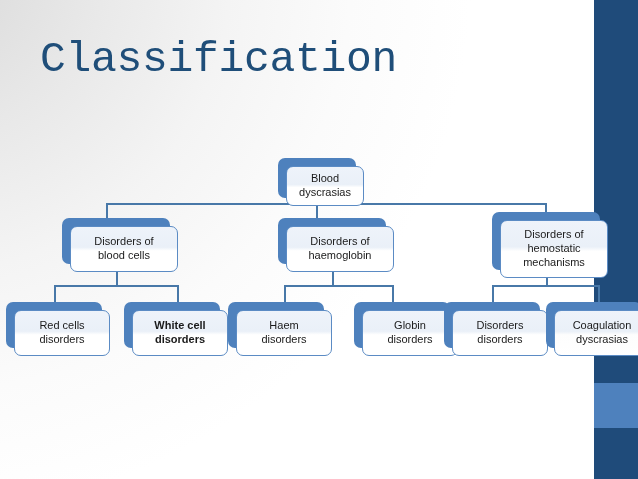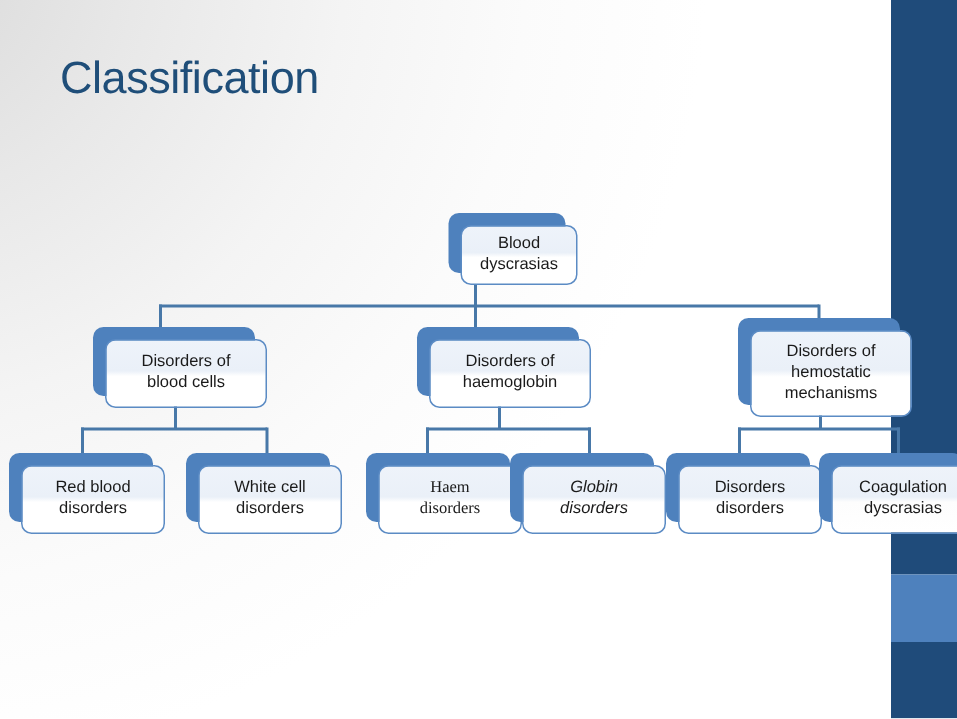"Classification" #page-title { font-family: none -> Liberation Mono, monospace; font-size: 30px -> 43px }
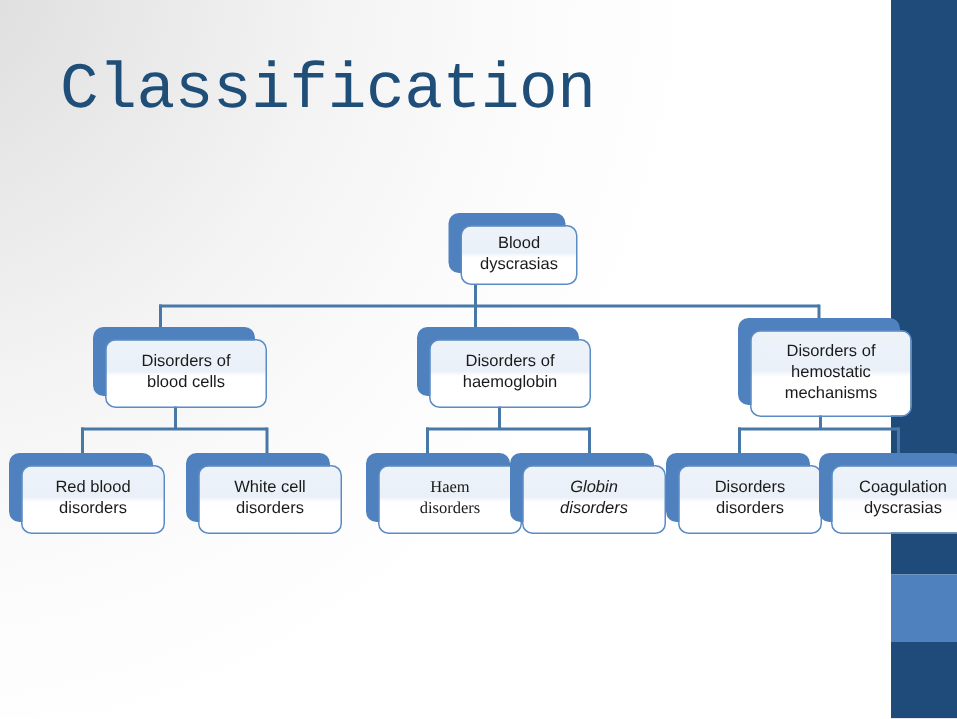"Blood" #node-root { margin-left: 21px -> none; top: 142px -> 158px }
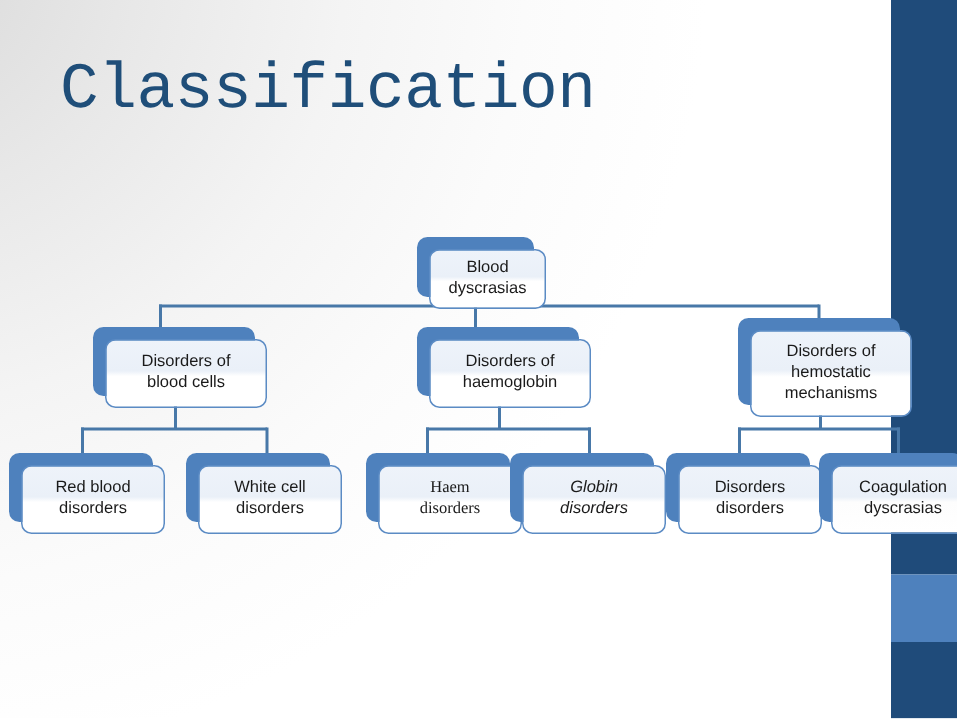"Red blood" span.label { text: blood -> cells }
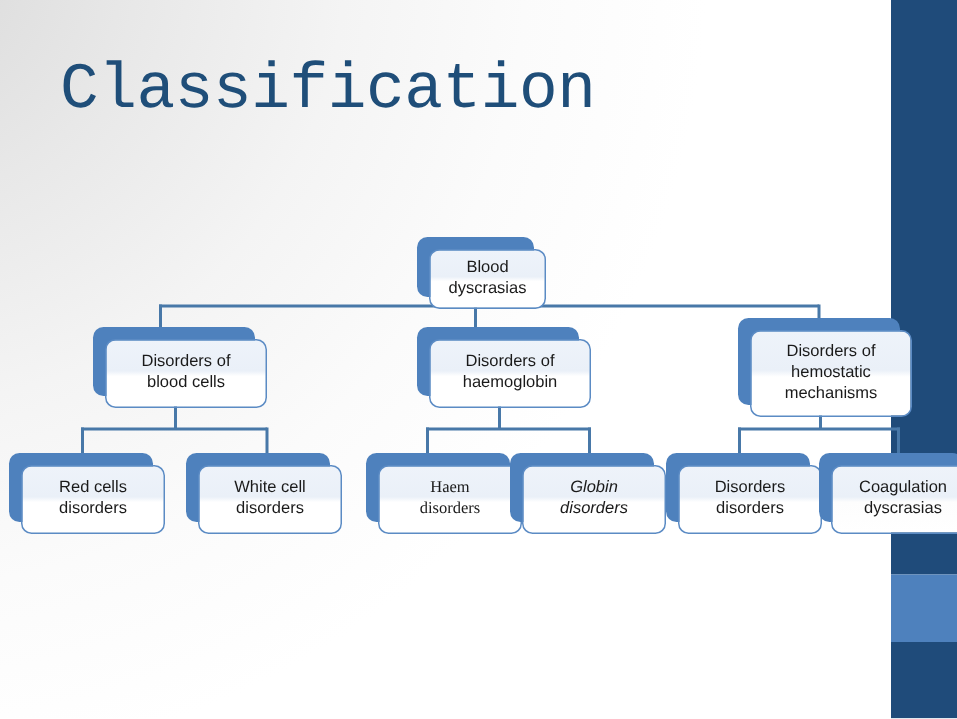"White cell" #node-white { font-weight: none -> bold }
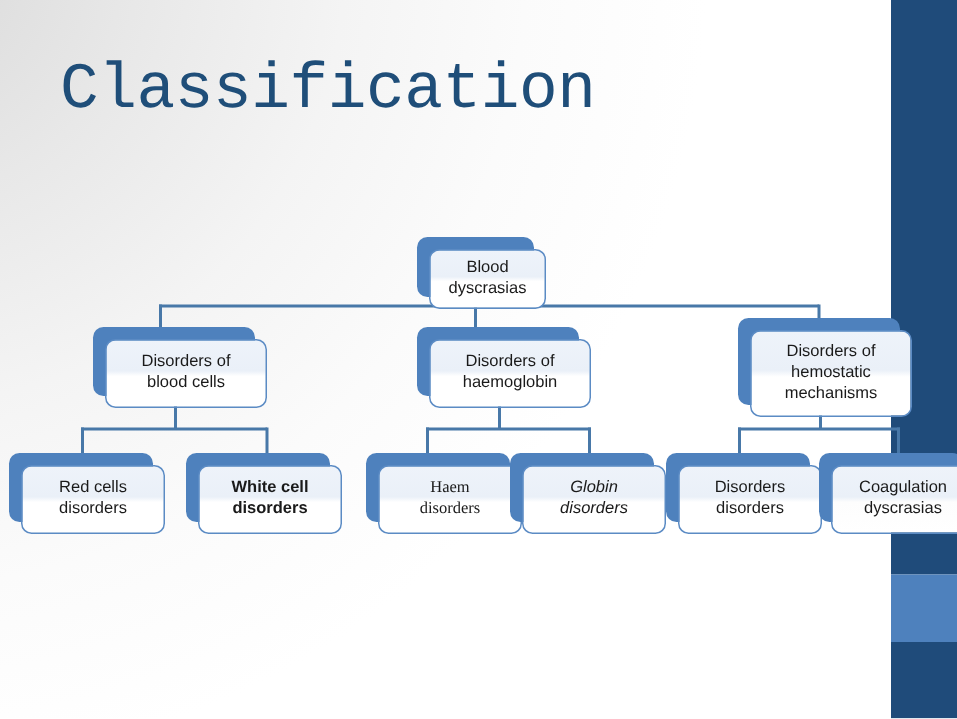"Haem" #node-haem { font-family: Liberation Serif, serif -> none; left: 244px -> 228px }
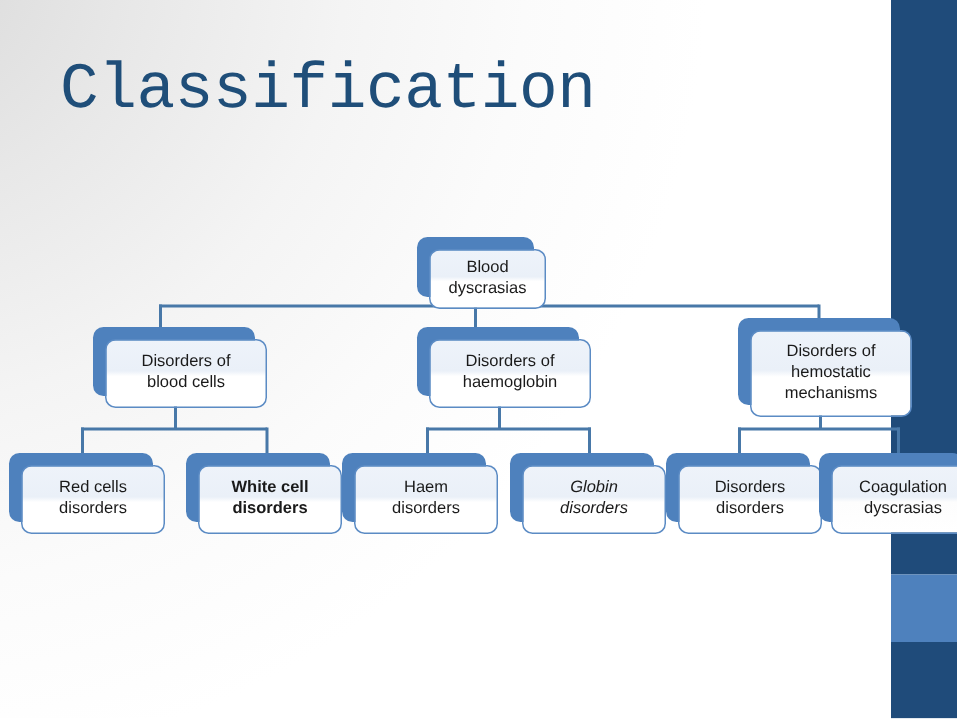"Globin" #node-globin { font-style: italic -> none; left: 340px -> 354px }
